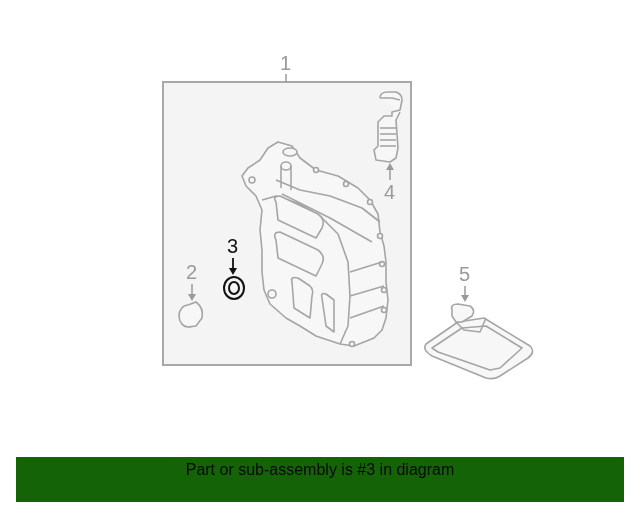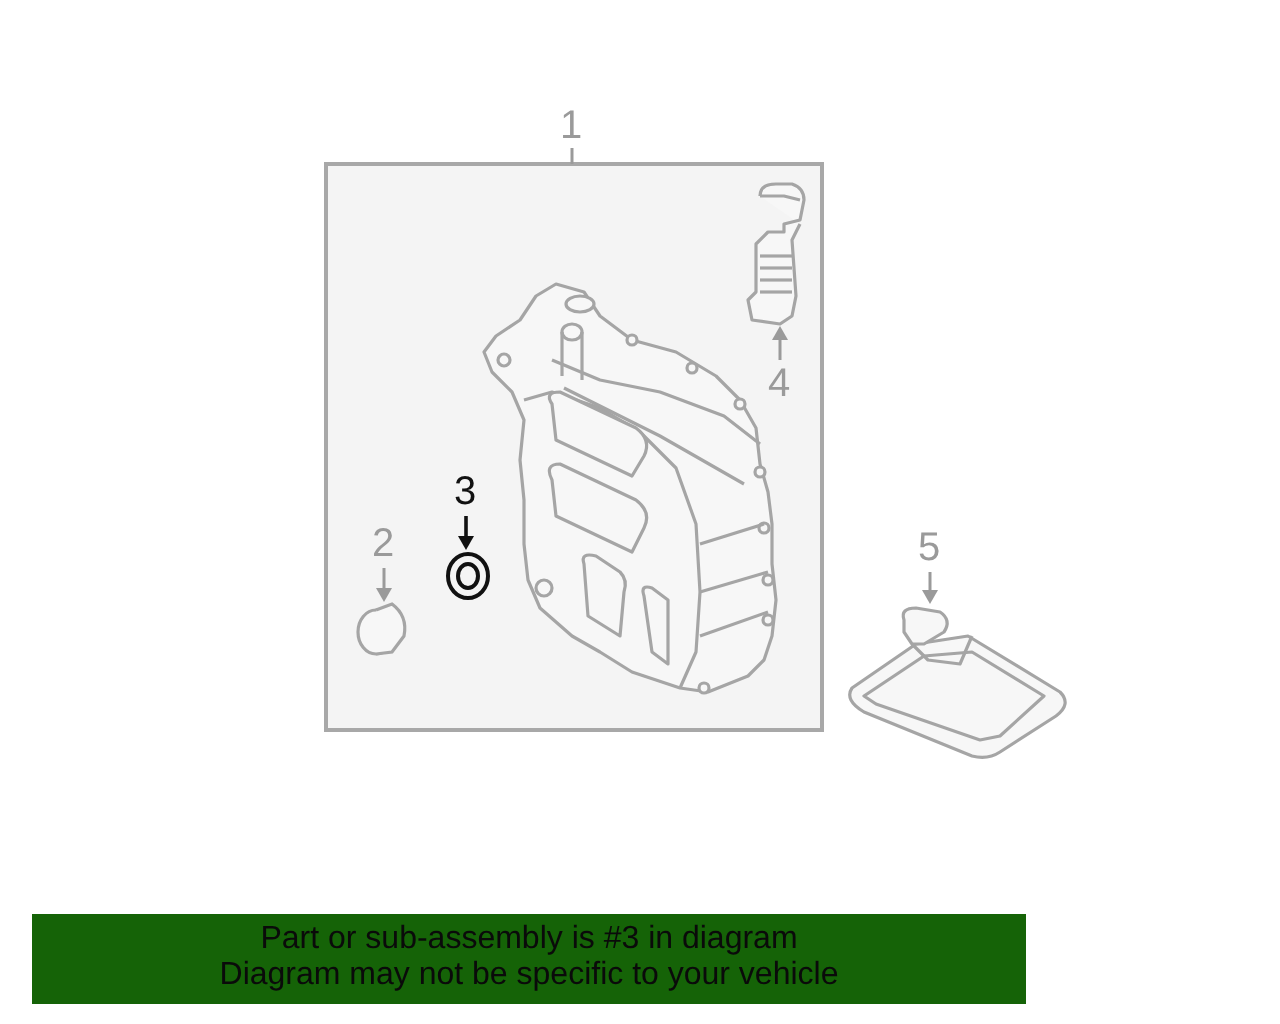"Part or sub-assembly is #3" #banner { width: 497px -> 608px }
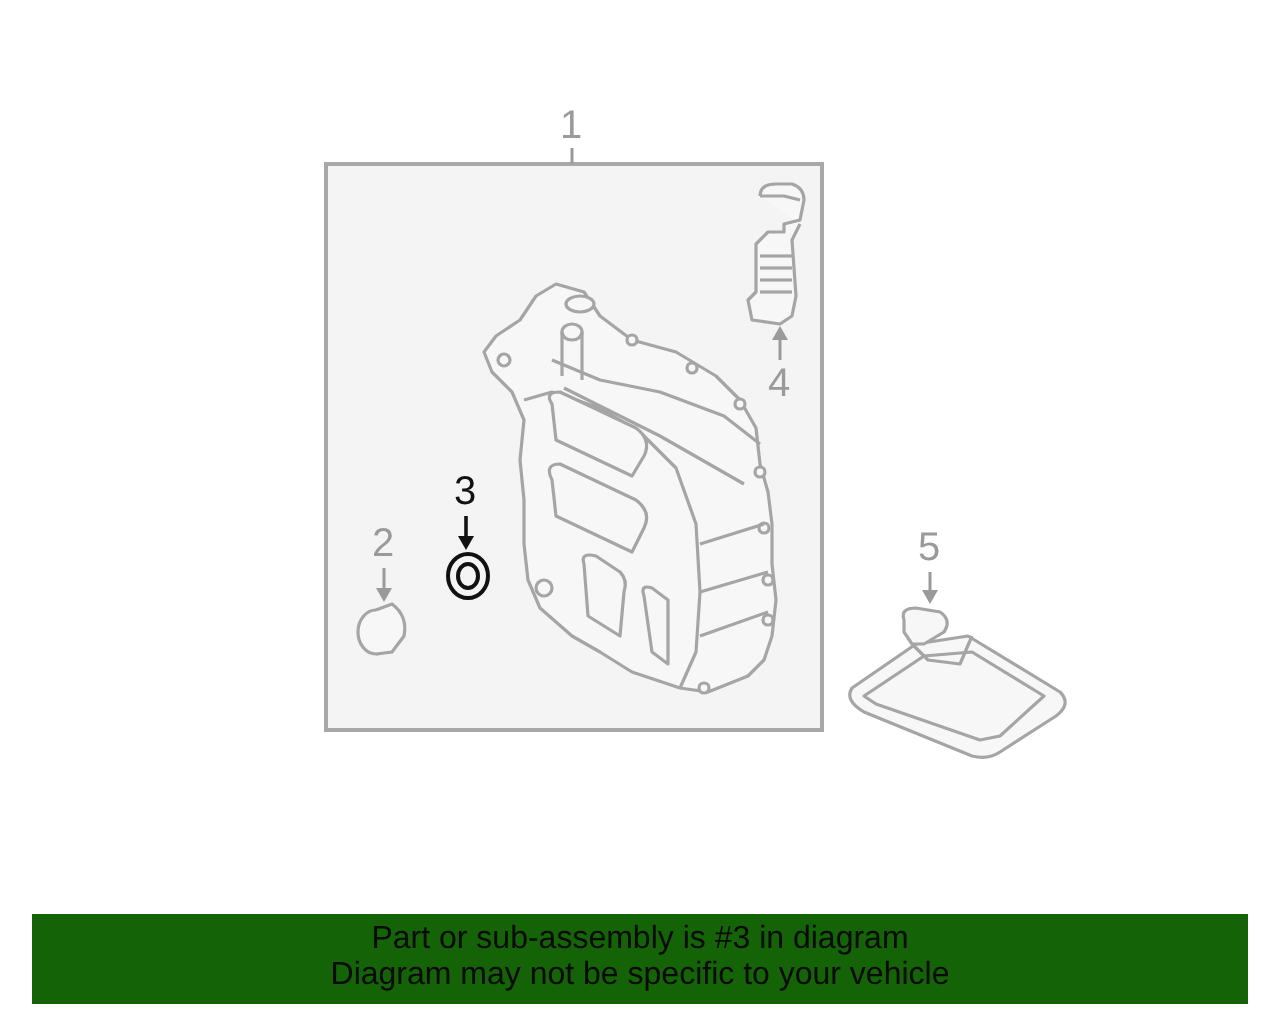"Diagram may not be specific" div { html: <div>Diagram may not be specific to your vehicle</div> -> none }
